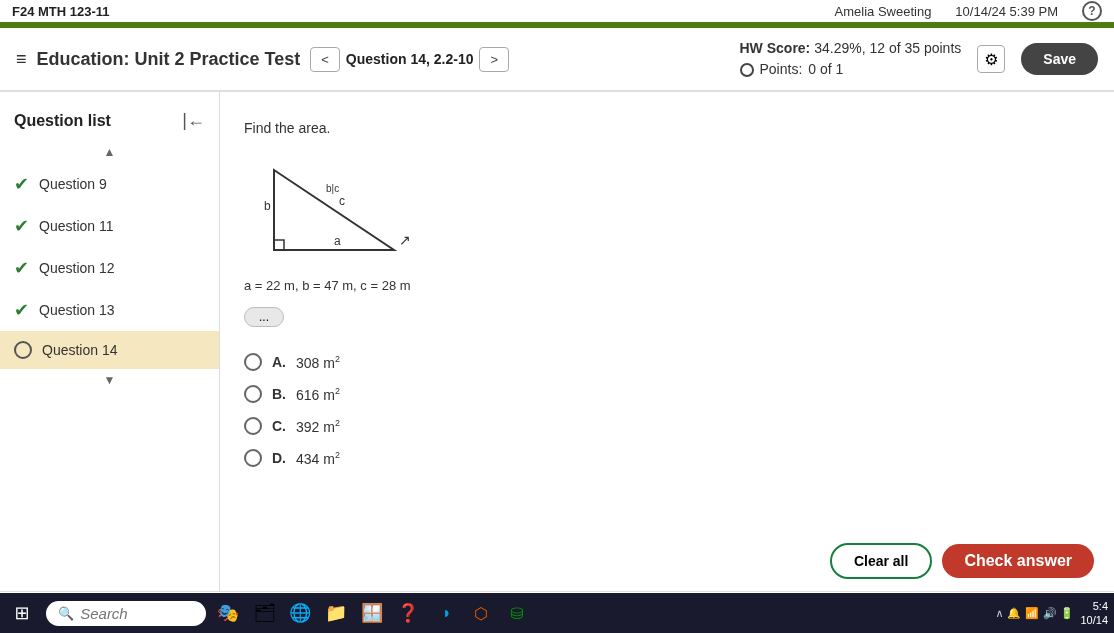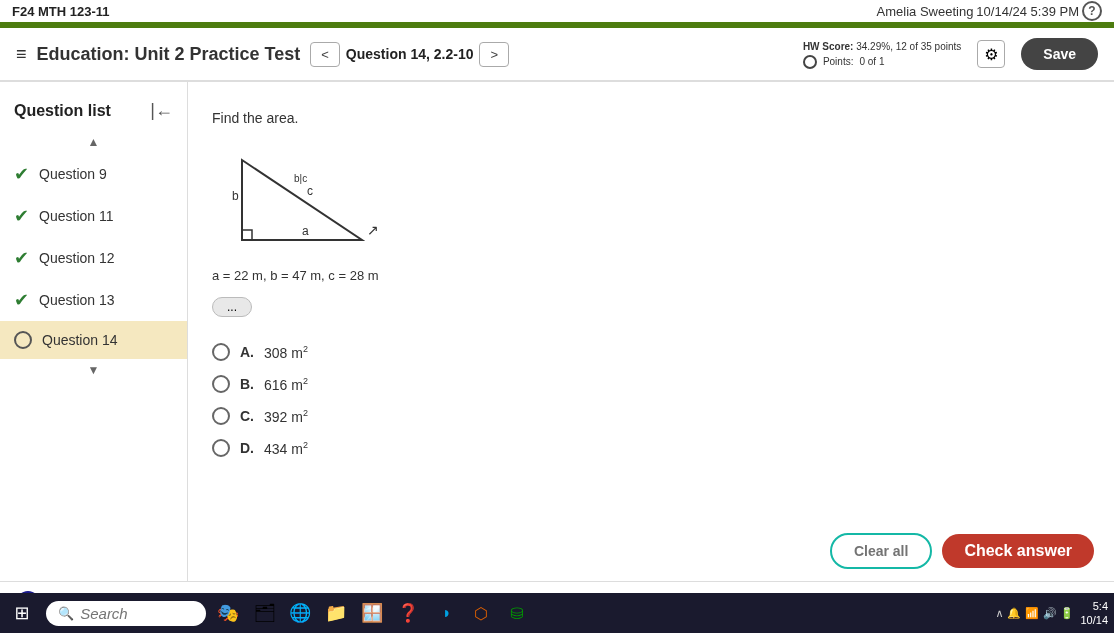"Amelia Sweeting" .top-bar-right { gap: 3px -> 24px }
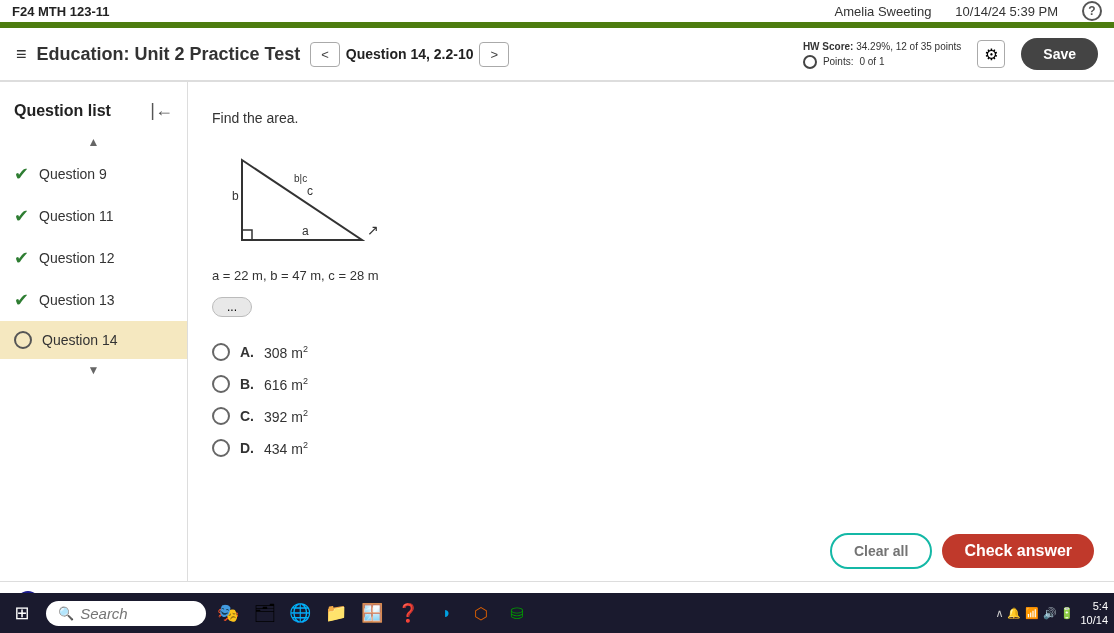"HW Score: 34.29%, 12 of" .score-info { font-size: 10px -> 14px }
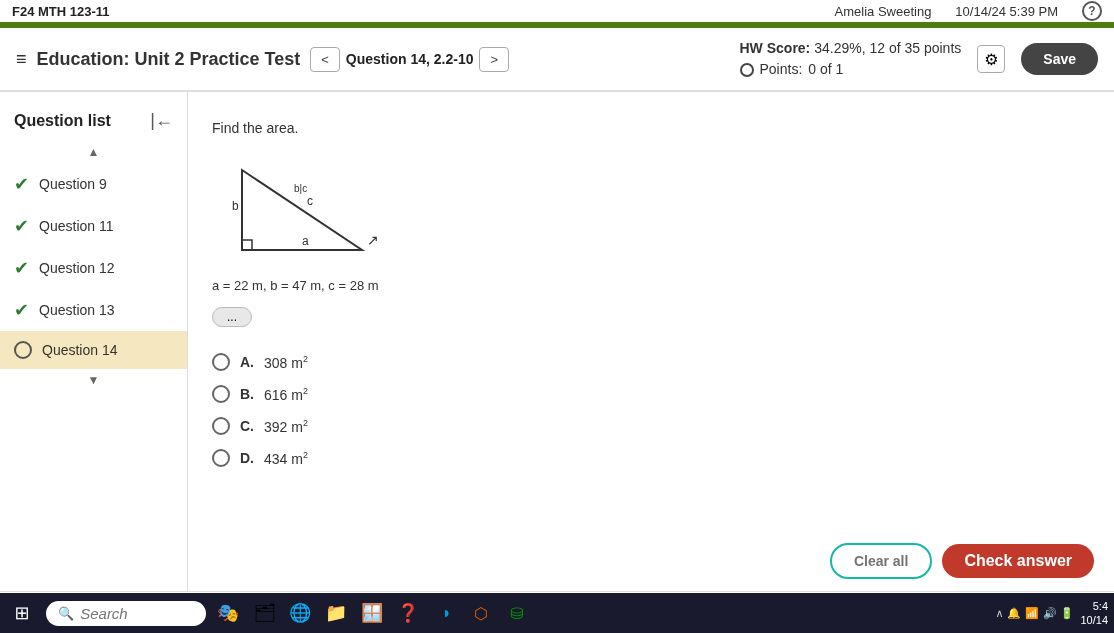"Question list" .sidebar { width: 188px -> 220px }
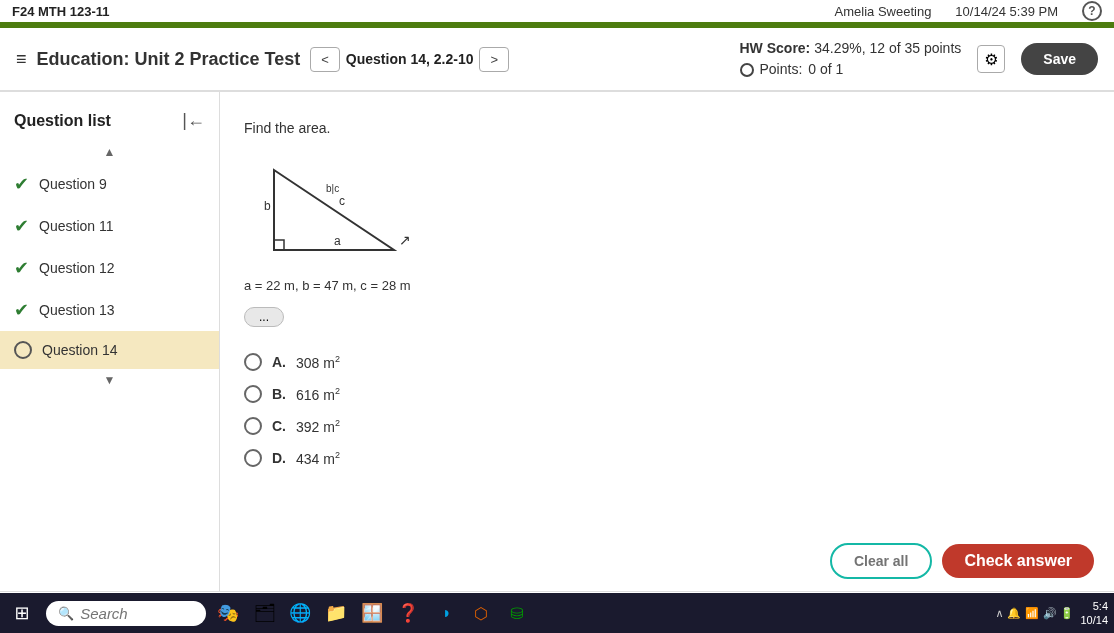"Clear all" .clear-btn { border: 2px solid #14b8a6 -> 2px solid #15803d; color: #737373 -> #000000 }
